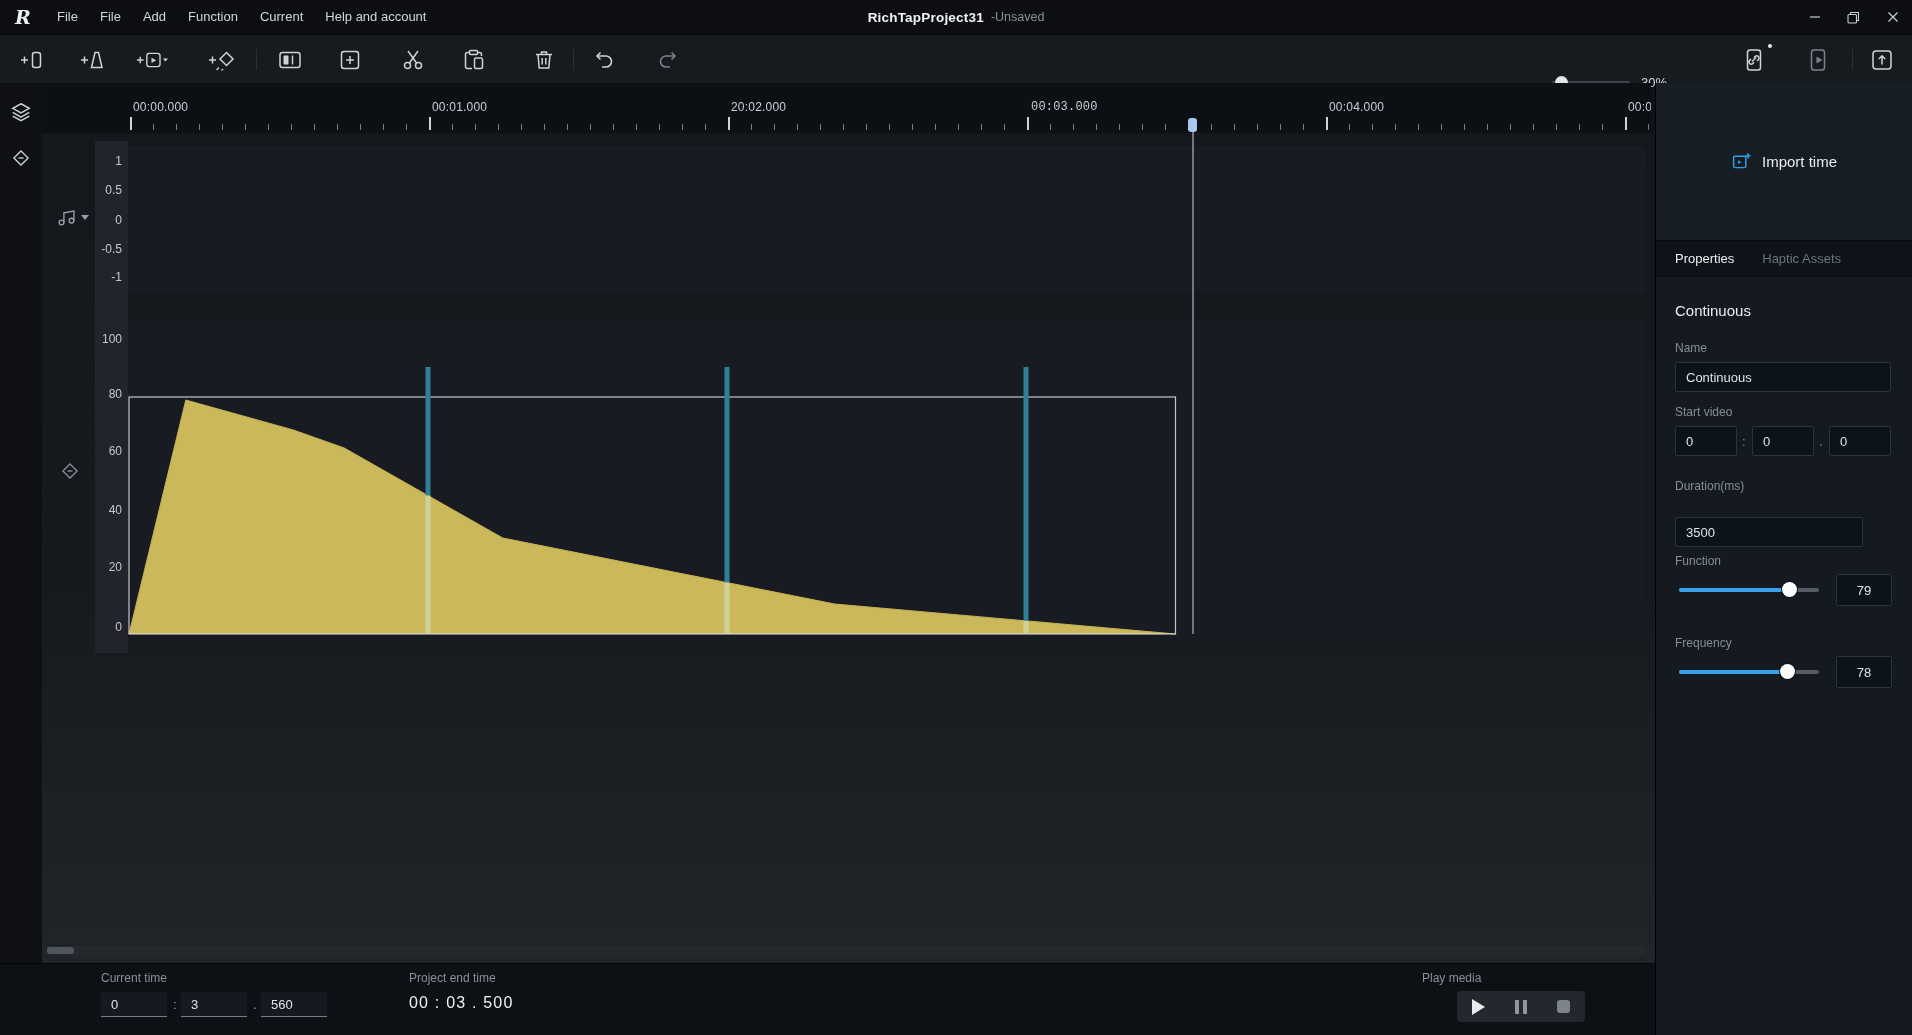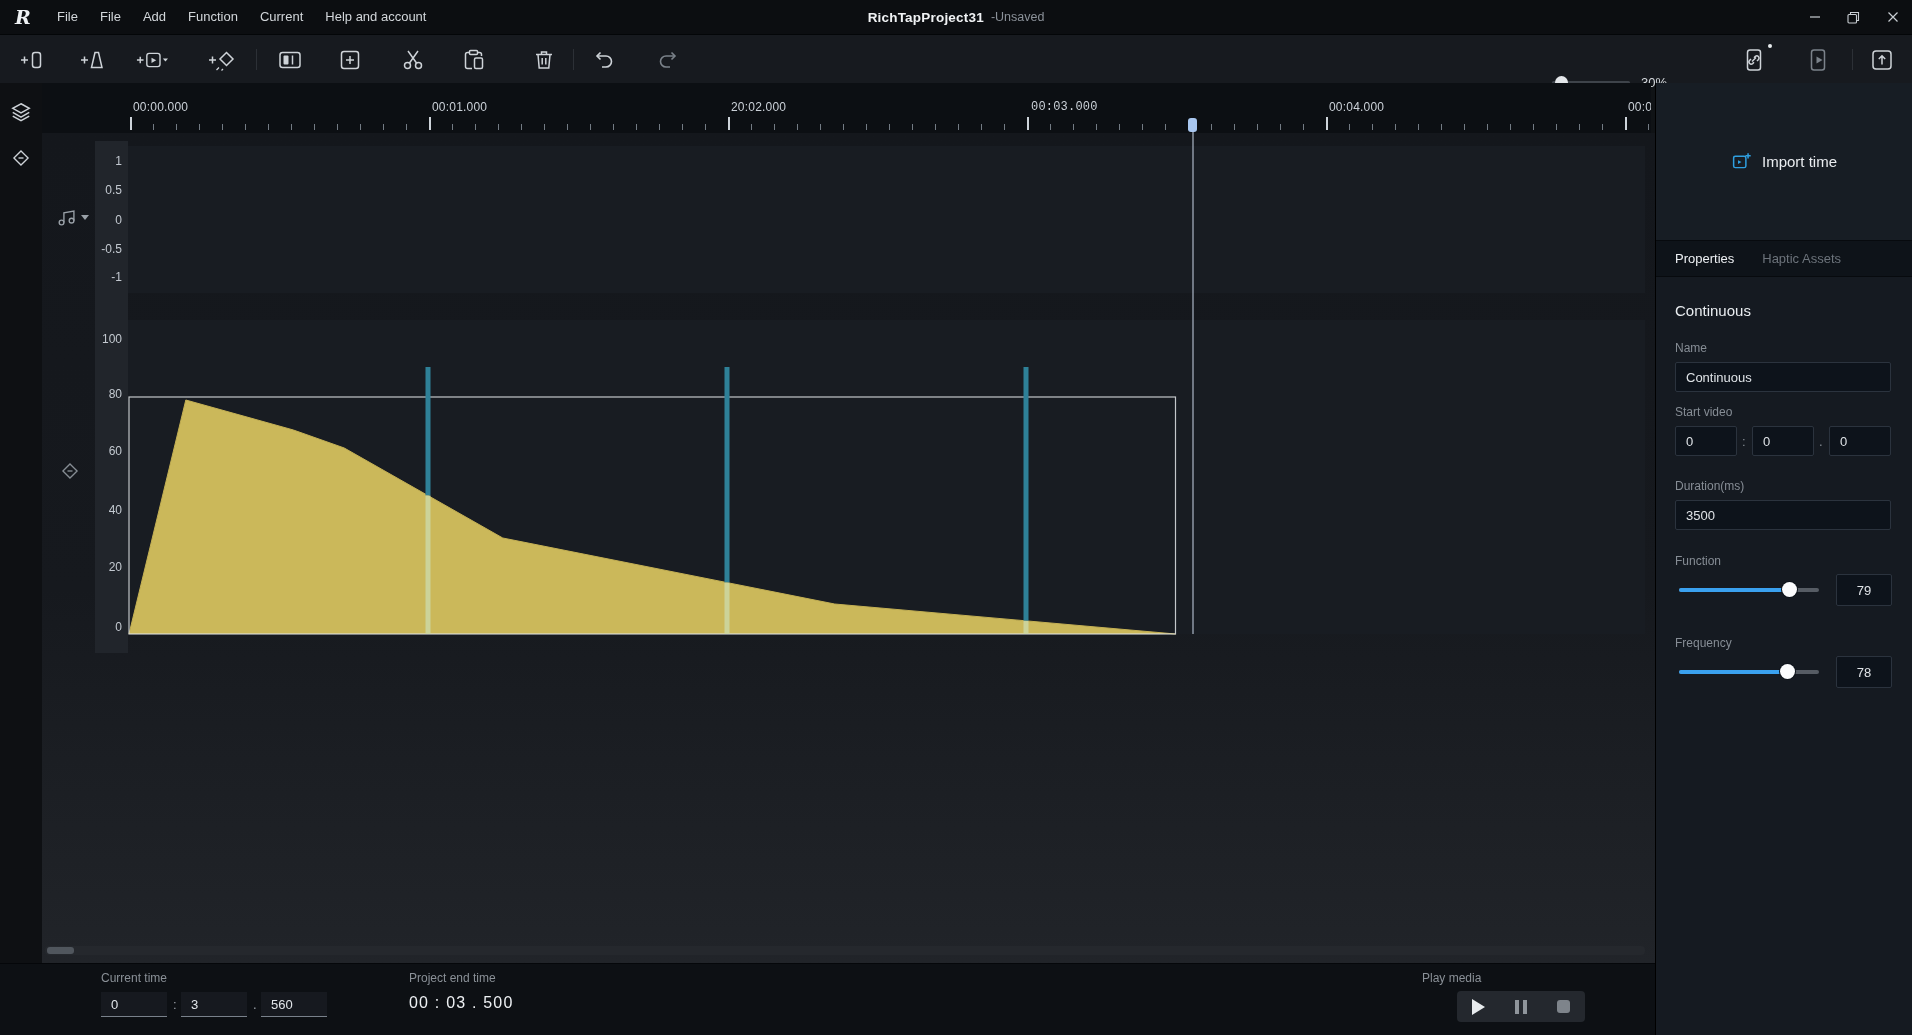"3500" input.pinput { top: 223px -> 240px; width: 216px -> 188px }
